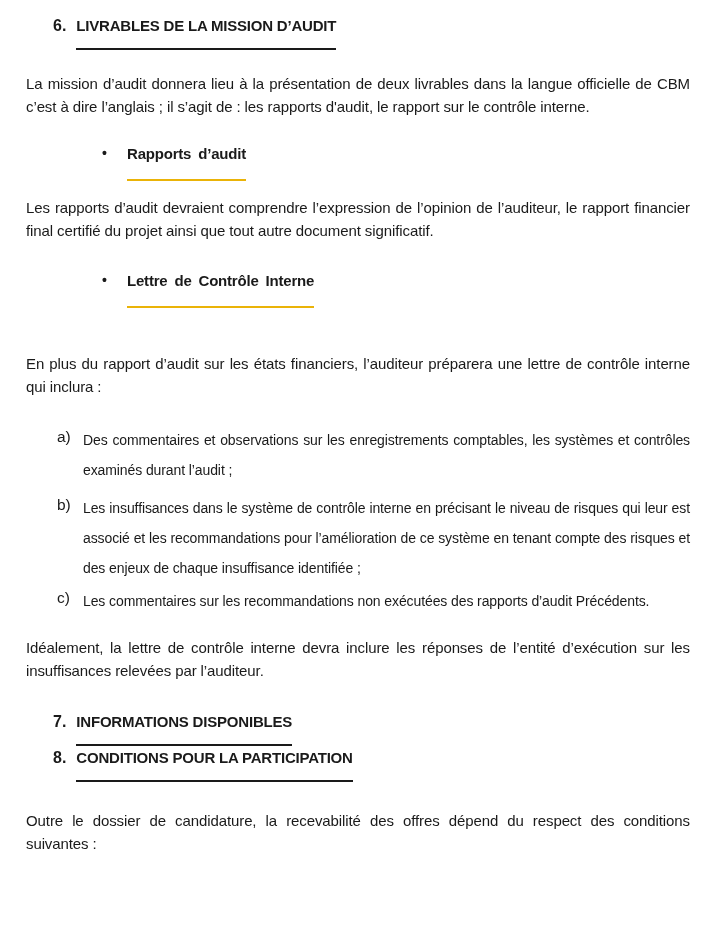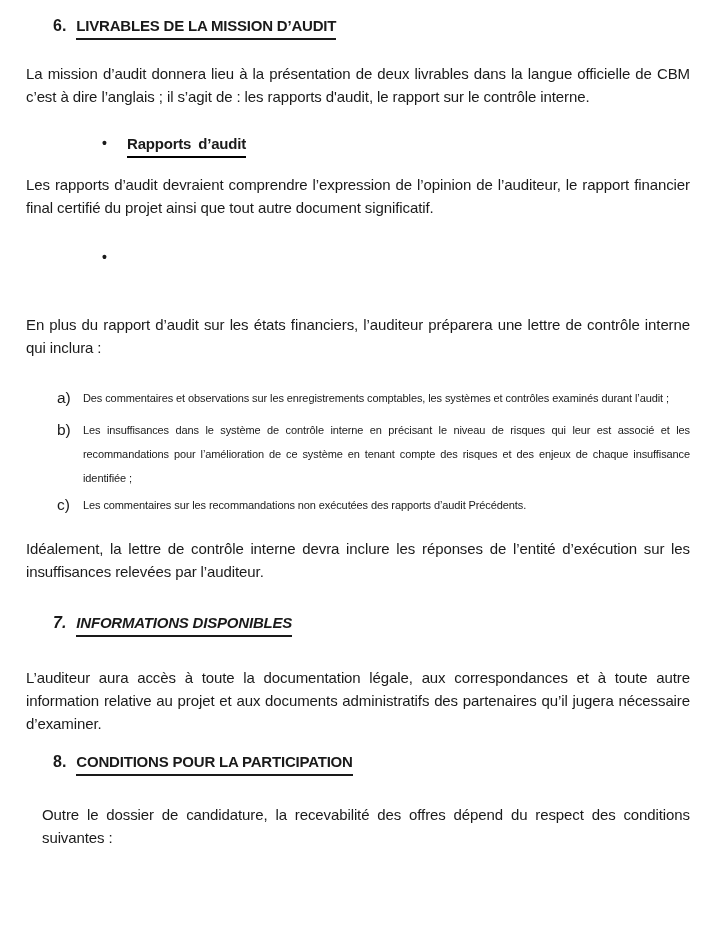"LIVRABLES DE LA MISSION D’AUDIT" .sec-heading .title { padding-bottom: 1px -> 11px }
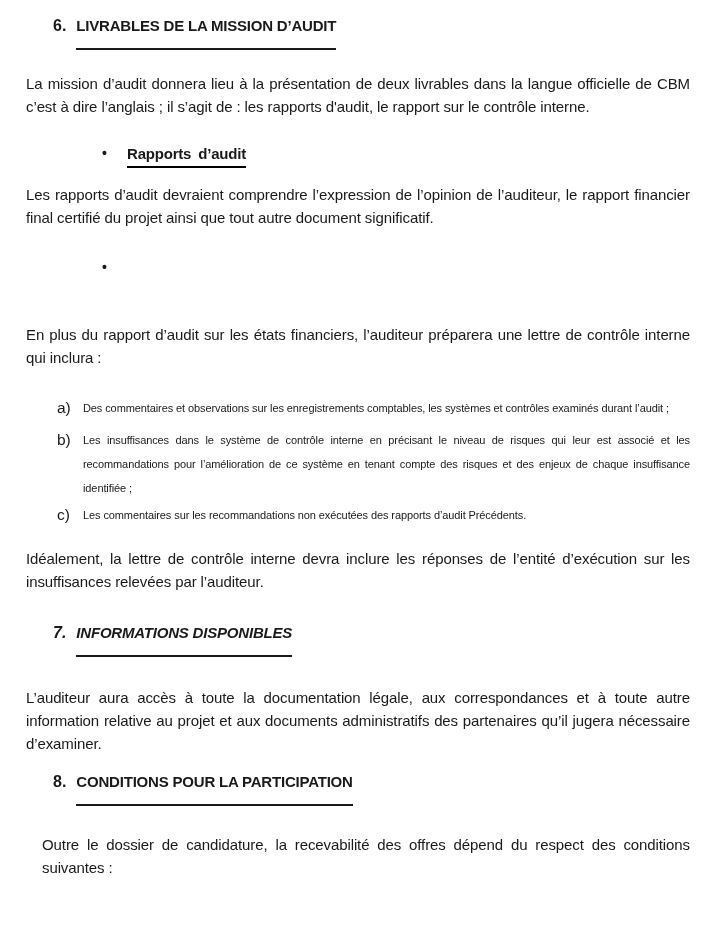"Rapports d’audit" .bullet-head .blabel { border-bottom: 2px solid #000000 -> 2px solid #eab308; padding-bottom: 1px -> 14px }
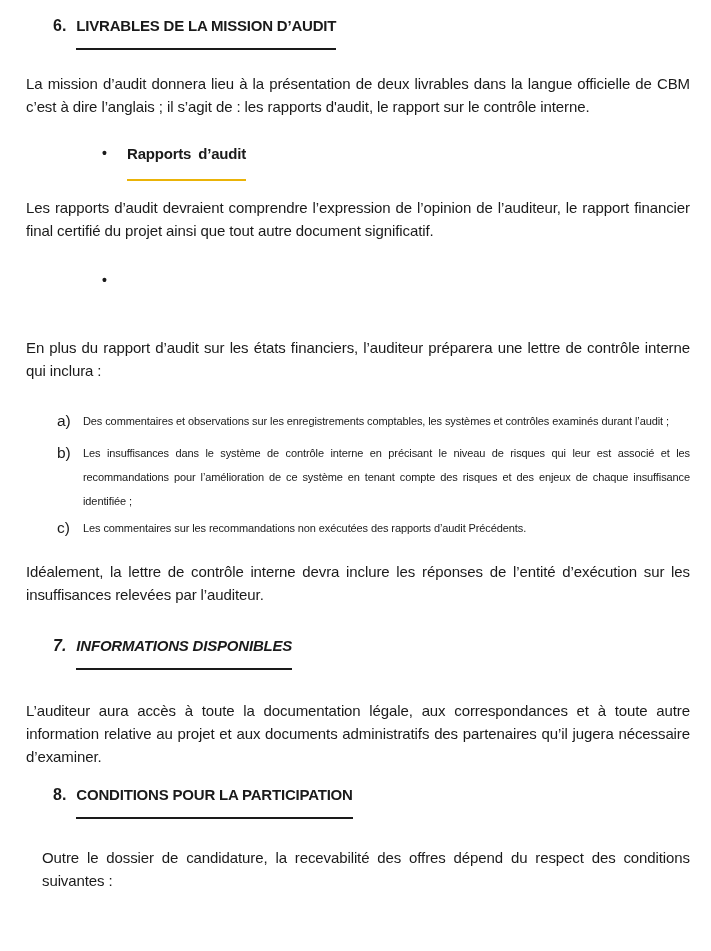"Lettre de Contrôle Interne" span.blabel { html: none -> <span>Lettre de Contrôle Interne</span> }
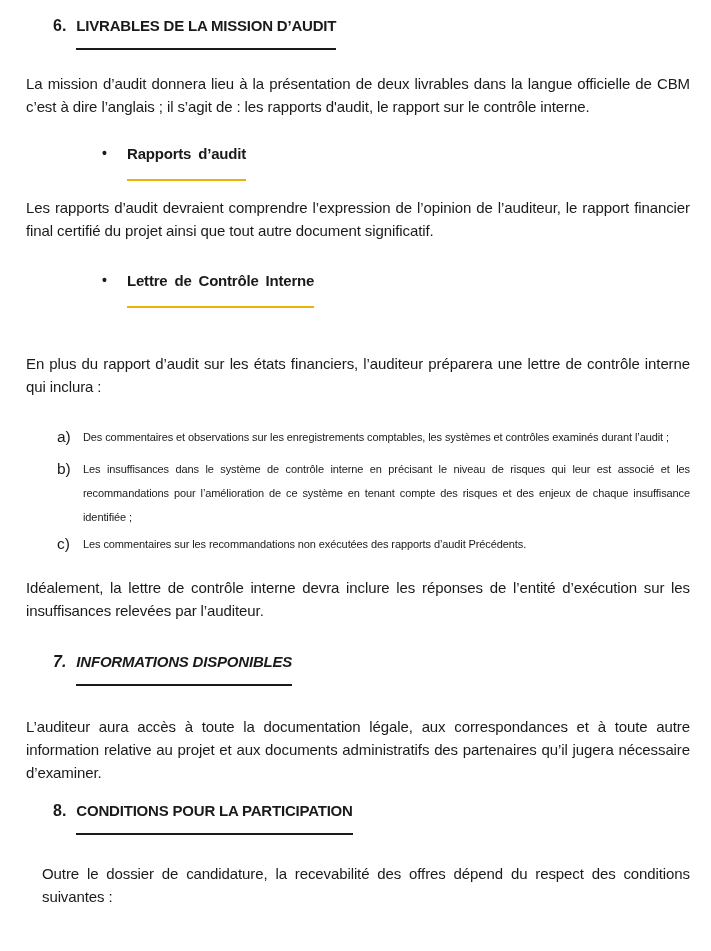"Des commentaires et observations sur" .lettered .ltext { font-size: 11px -> 14px; line-height: 24px -> 30px }
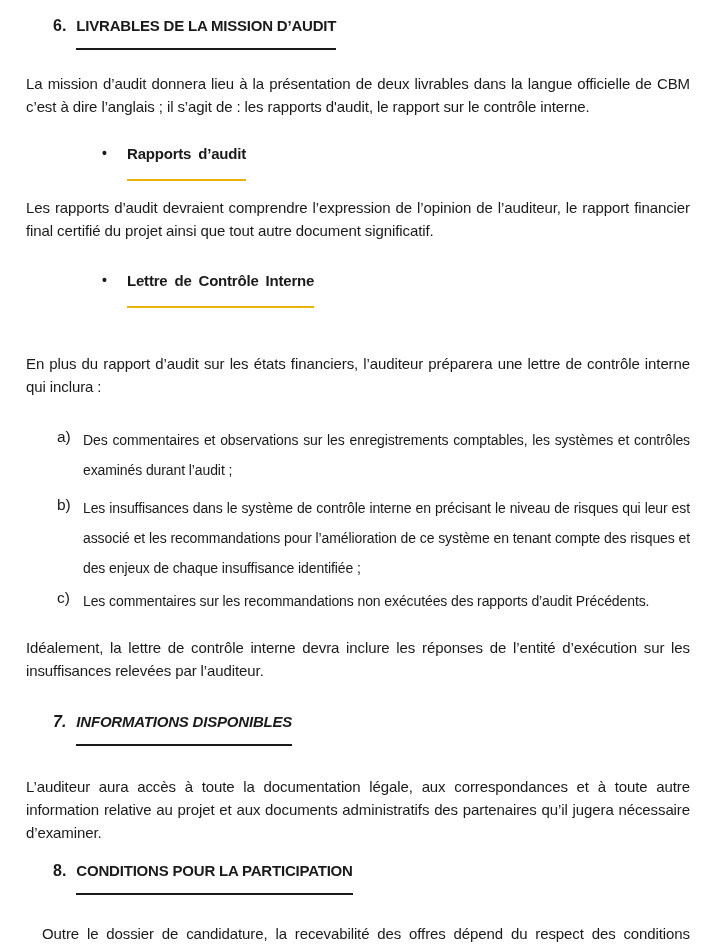"7. INFORMATIONS DISPONIBLES" .mt-h7 { font-style: italic -> none }
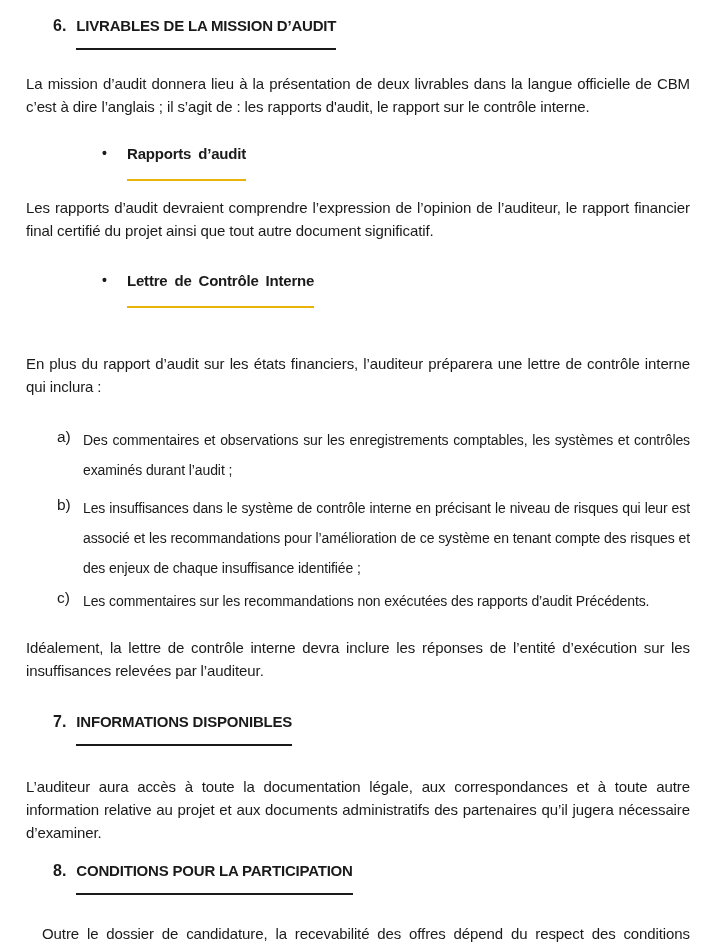"L’auditeur aura accès à toute" p.para { html: <p>L’auditeur aura accès à toute la documentation légale, aux correspondances et à toute autre information relative au projet et aux documents administratifs des partenaires qu’il jugera nécessaire d’examiner.</p> -> none }
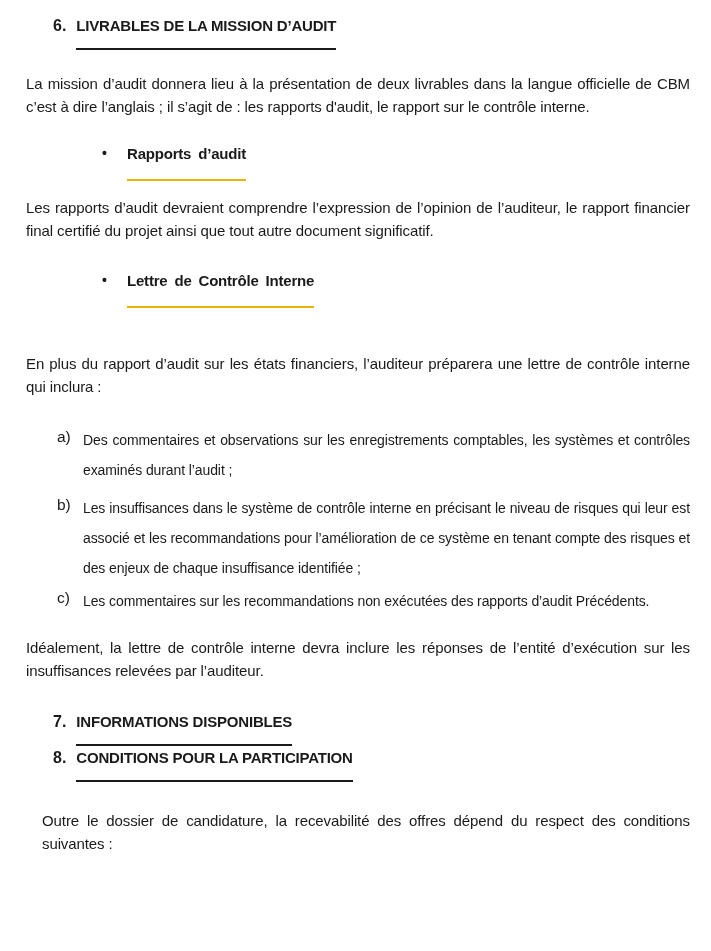"Outre le dossier de candidature," .mt-p6 { margin-left: 16px -> none }
